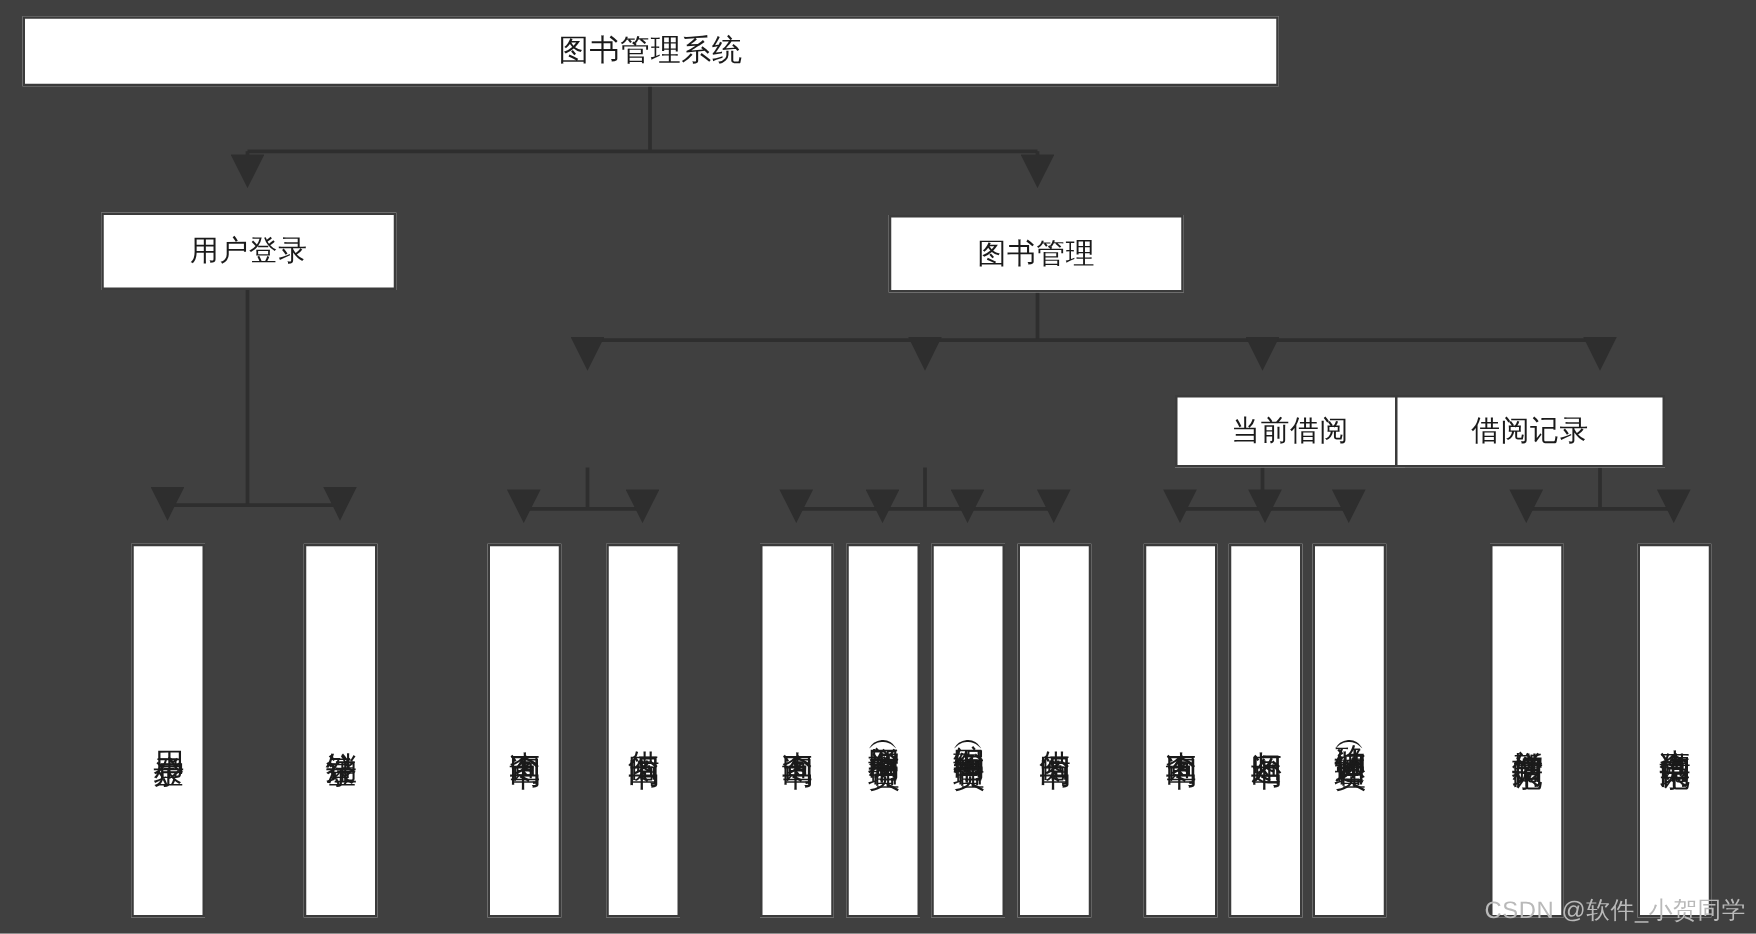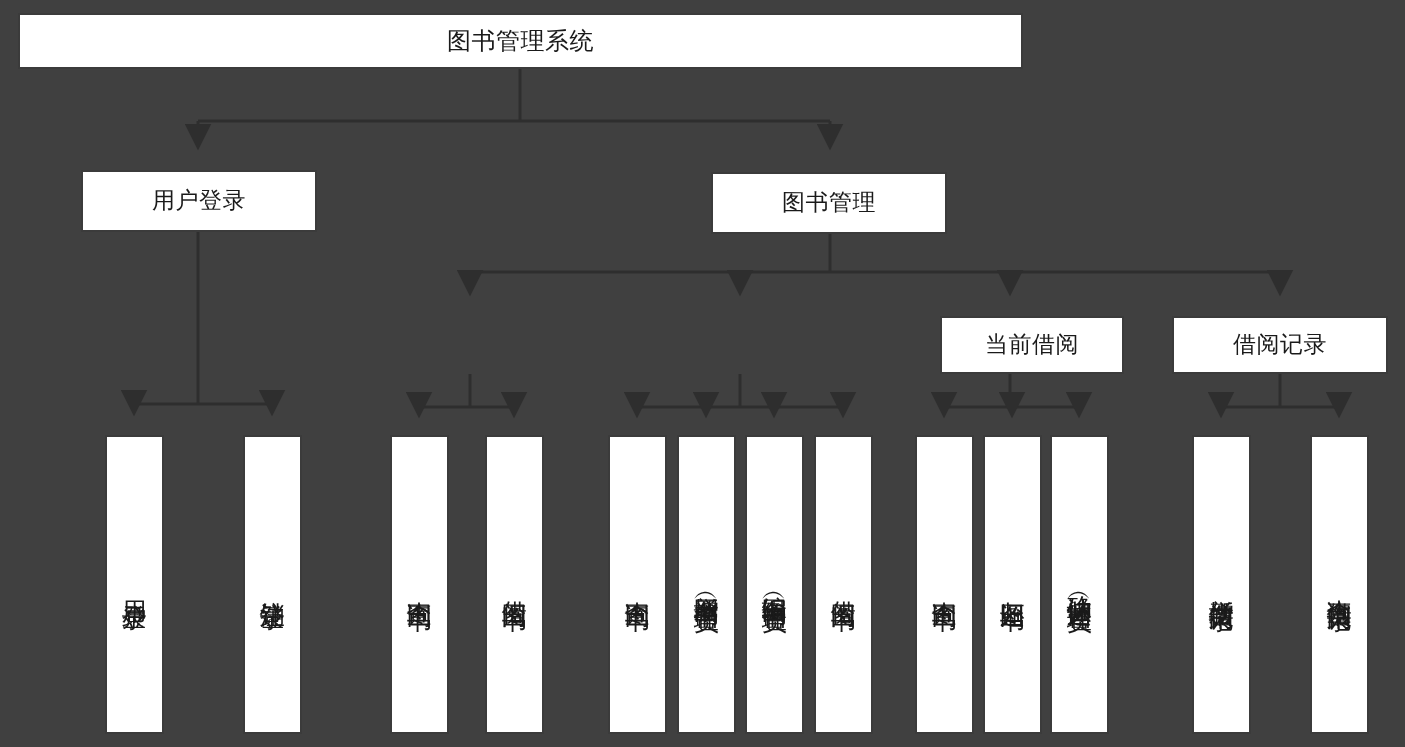"借阅记录" div.node { left: 1172px -> 1116px }
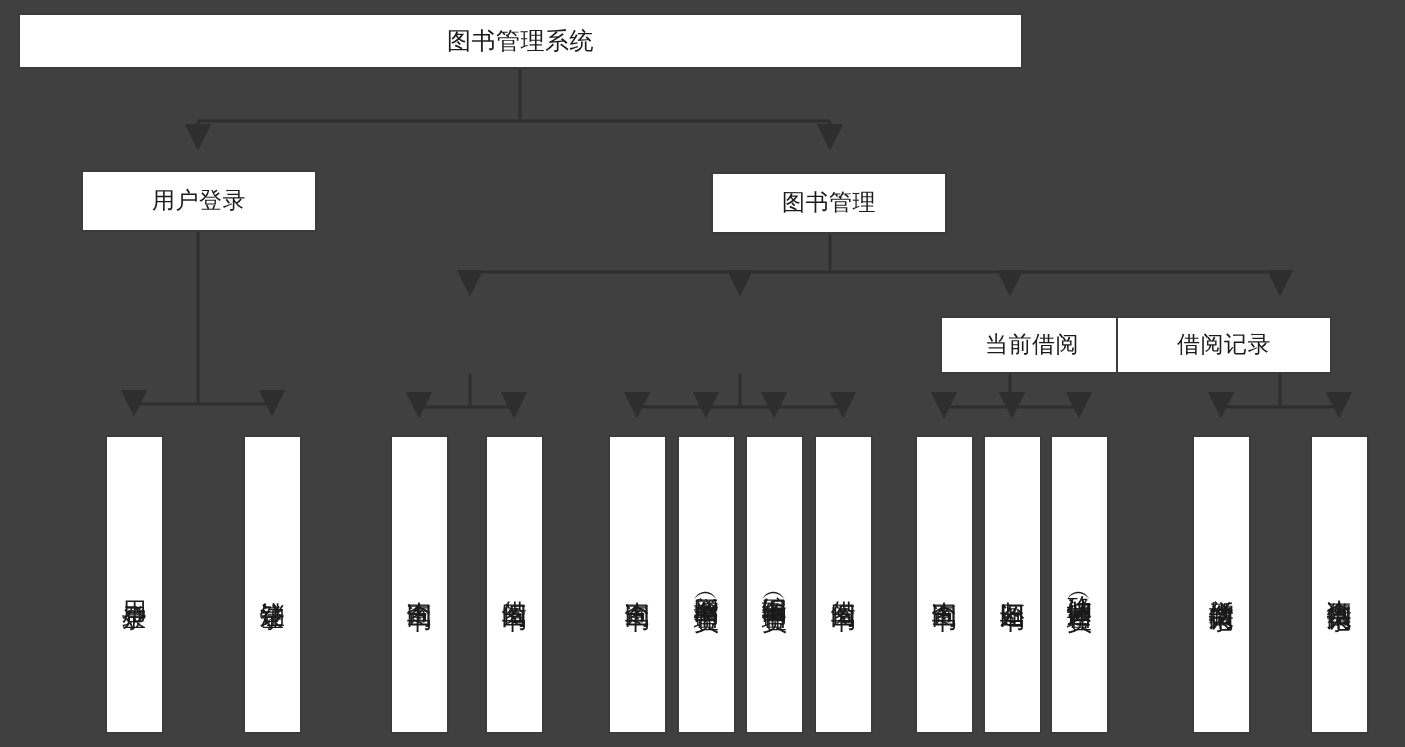"CSDN @软件_小贺同学" div { html: none -> <div>CSDN @软件_小贺同学</div> }
